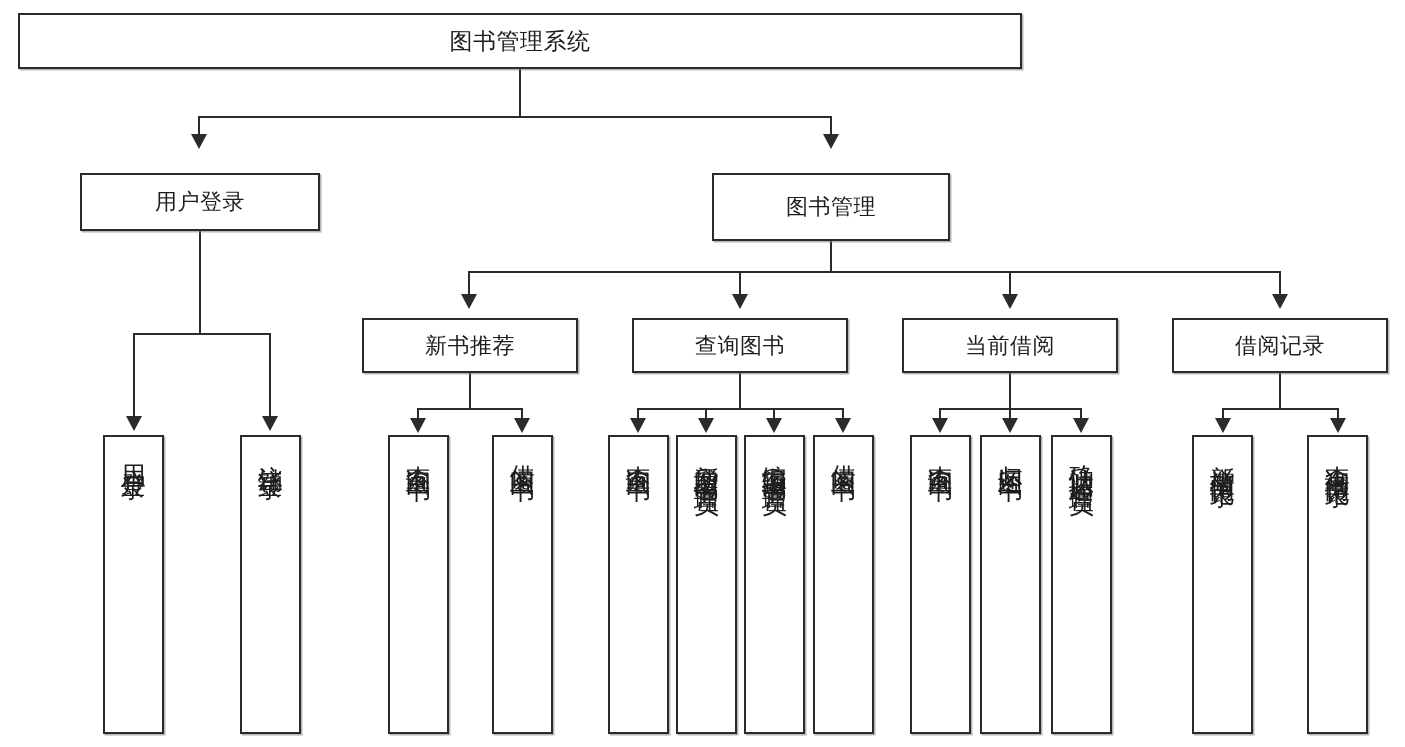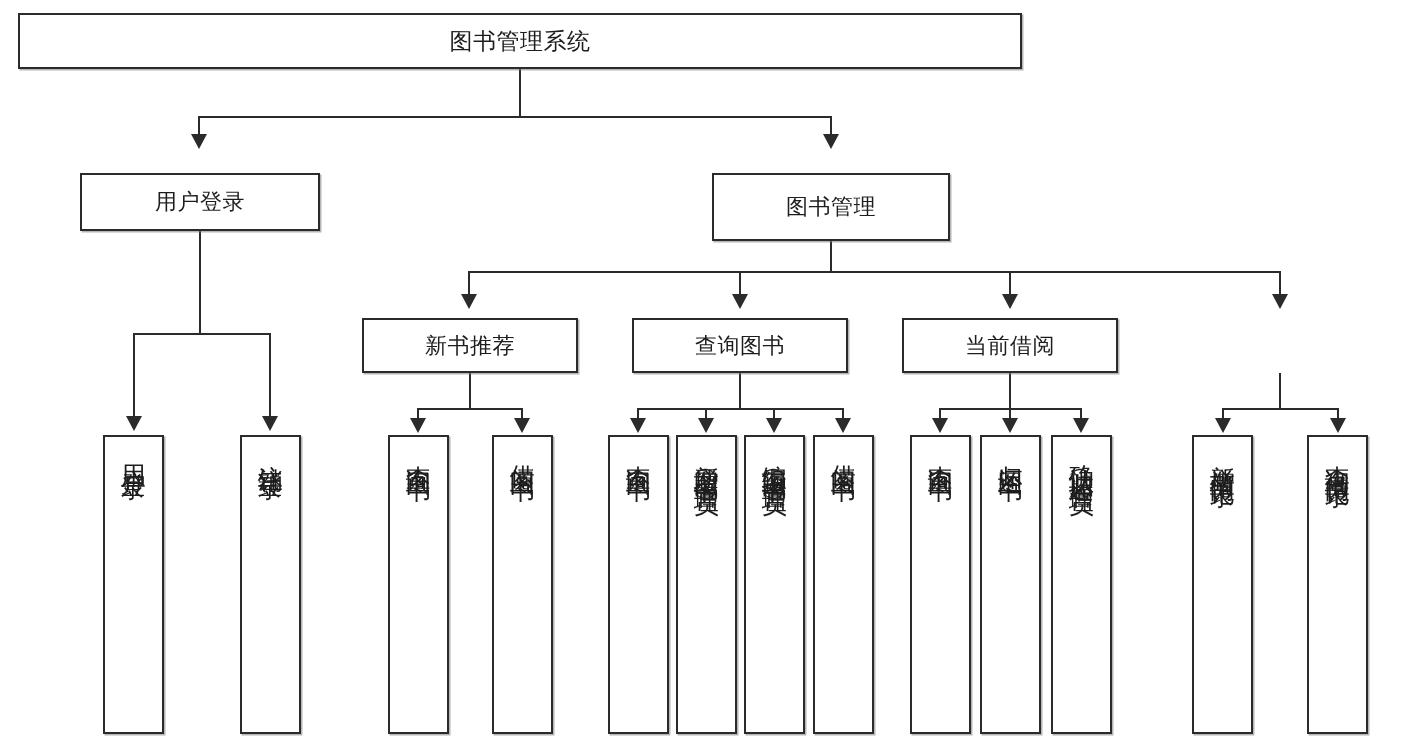"借阅记录" div.node { html: none -> <div> <span>借阅记录</span> </div> }
